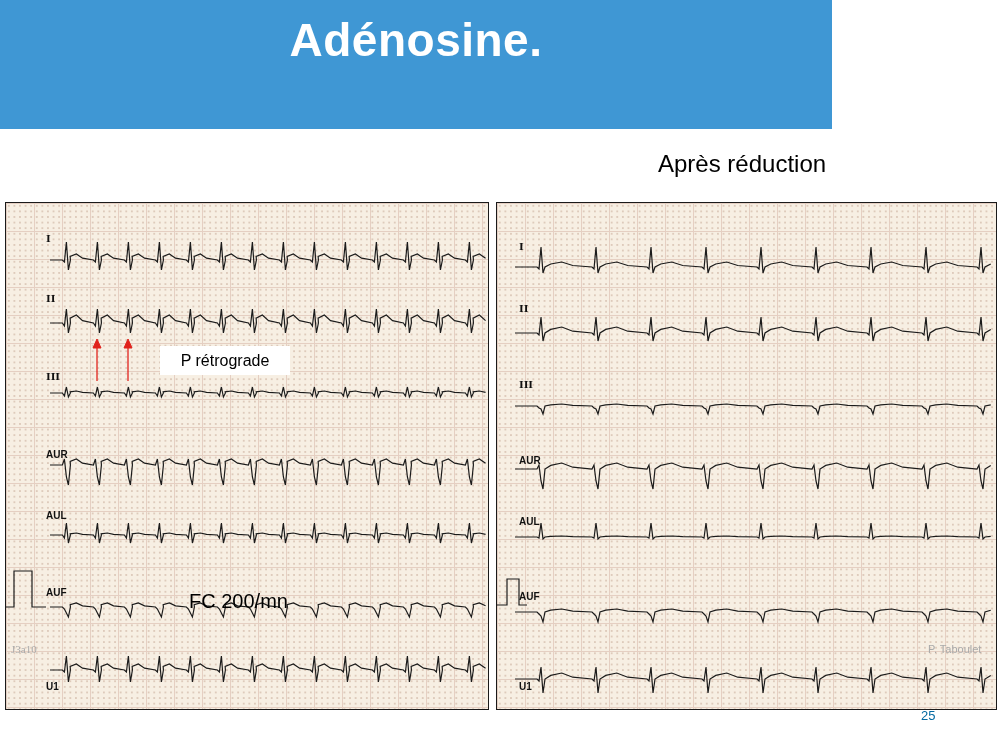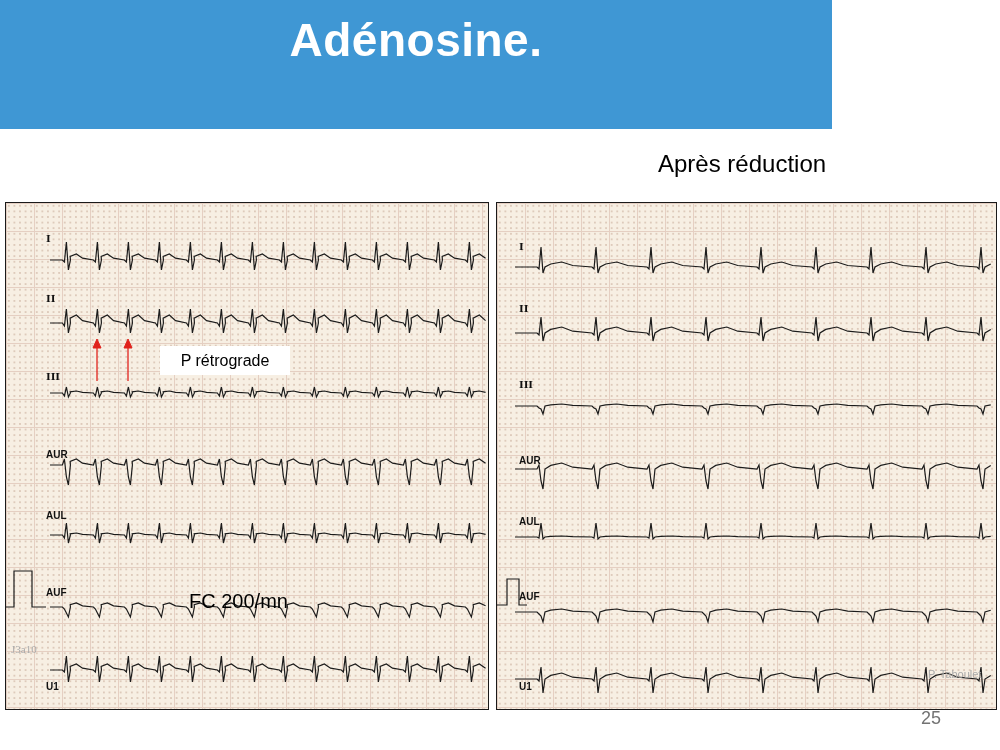"P. Taboulet" div.wm { margin-top: 25px -> none }
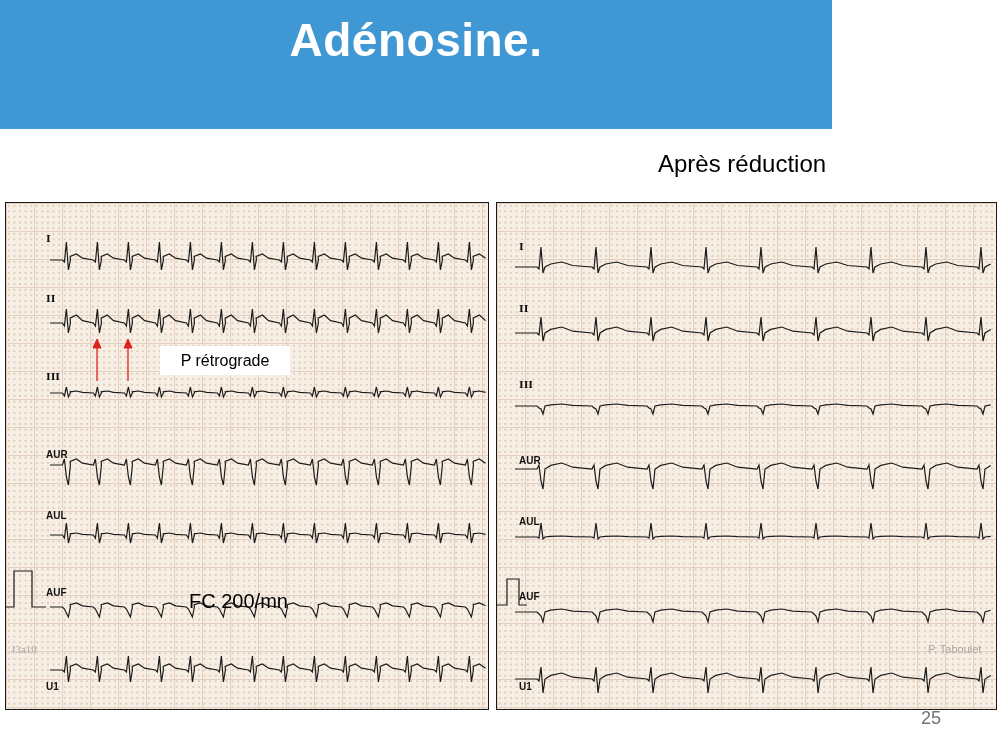"25" .page-num { color: #737373 -> #0369a1; font-size: 18px -> 13px }
